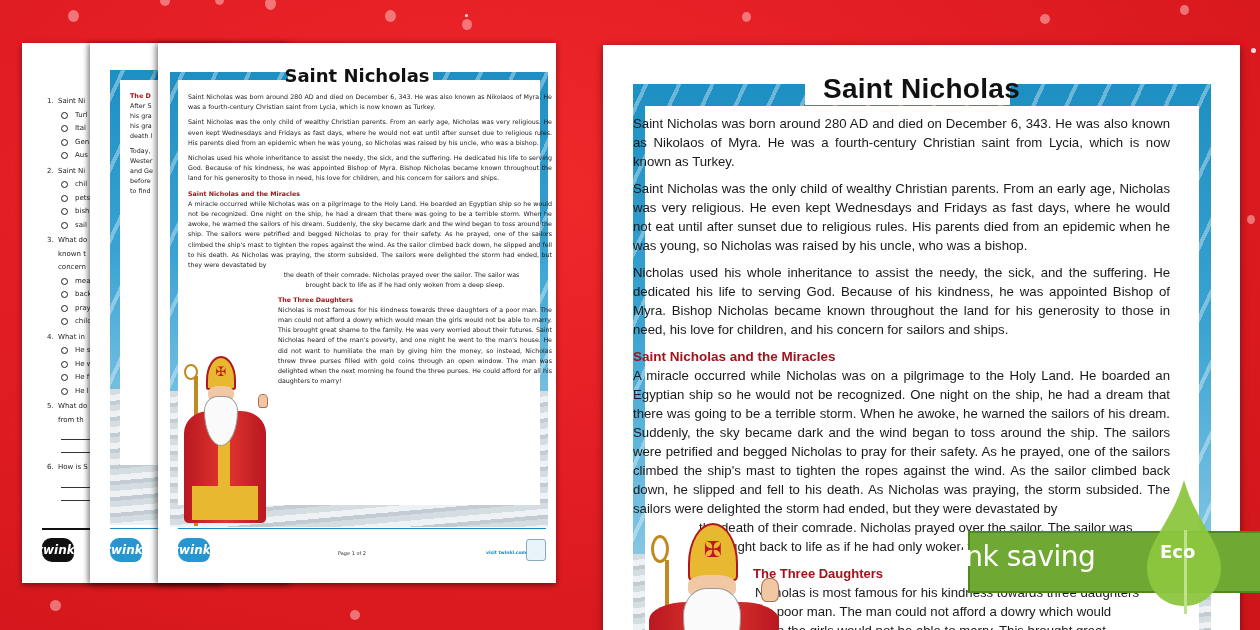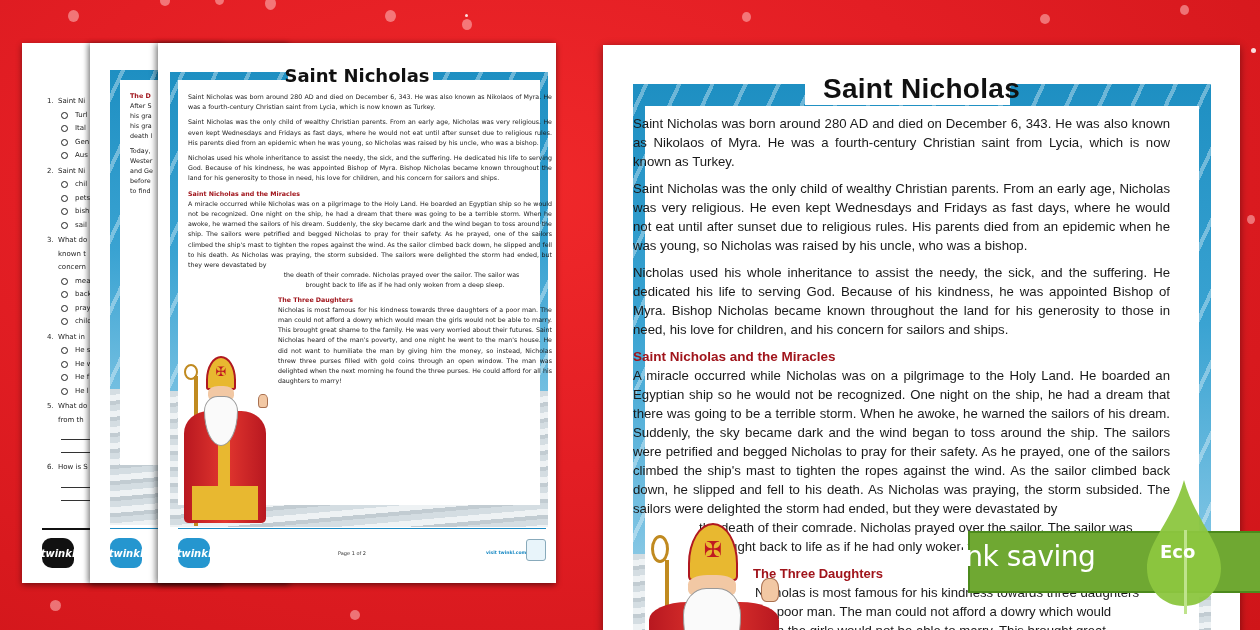"twinkl" .logo-blob { font-size: 10px -> 12px; height: 30px -> 24px }
